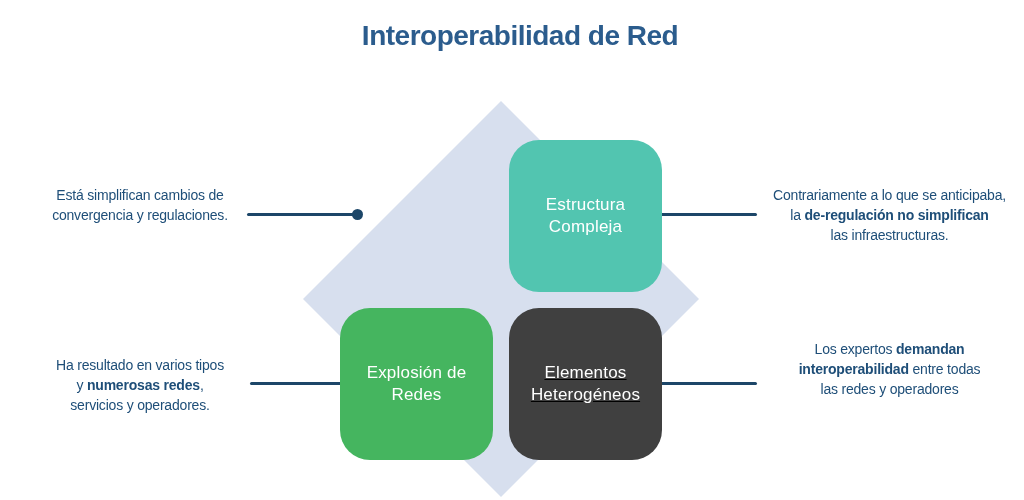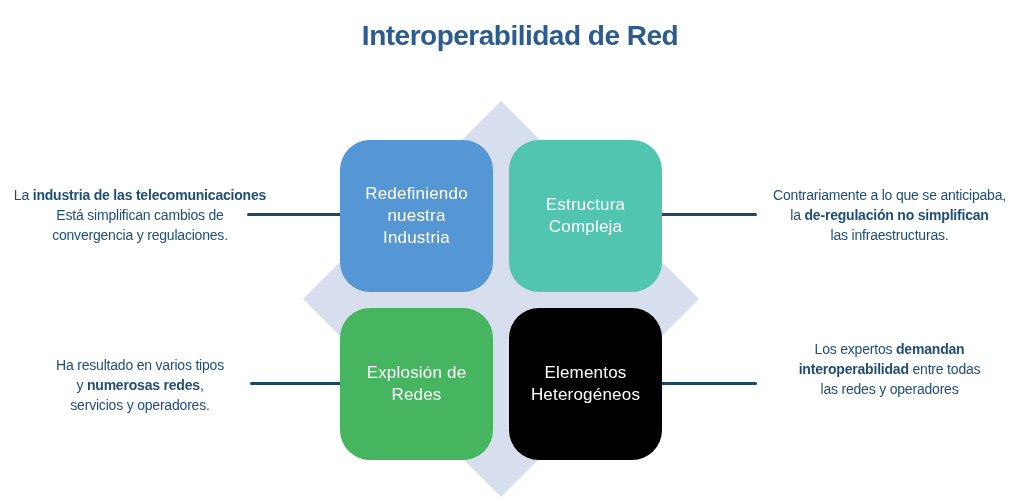"La industria de las telecomunicaciones" div { html: <div><span>La </span><strong>industria de las telecomunicaciones</strong></div> -> none }
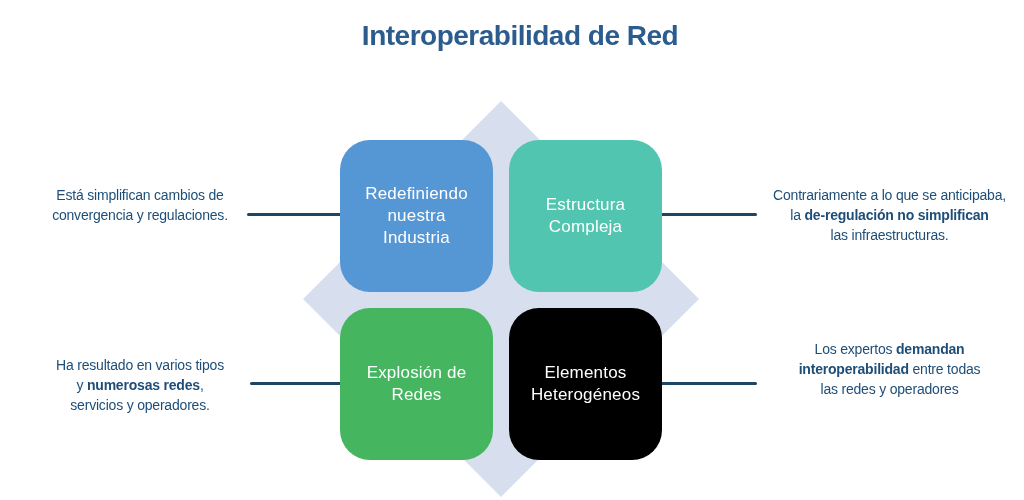"Redefiniendo" div.node { html: <div> <span>Redefiniendo nuestra Industria</span> </div> -> none }
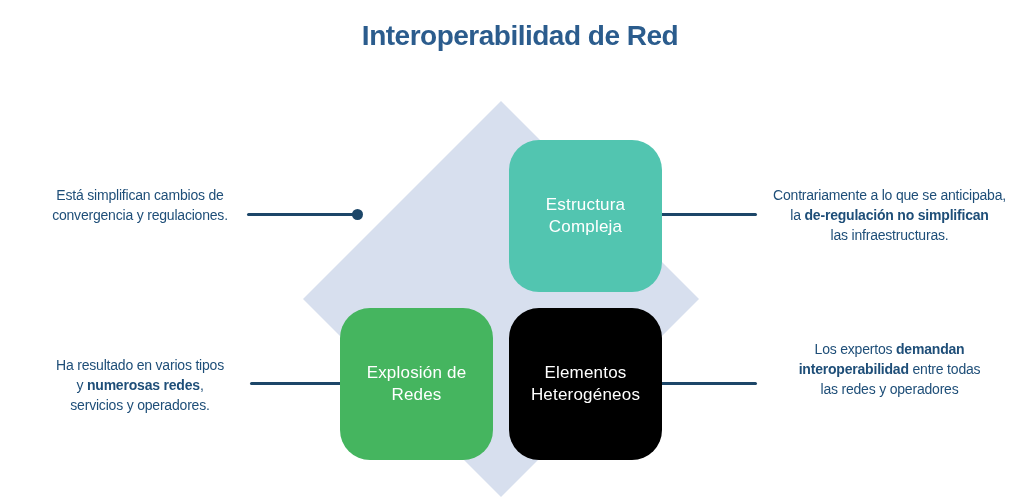"Elementos" div.node { background-color: #000000 -> #404040; text-decoration: none -> underline }
